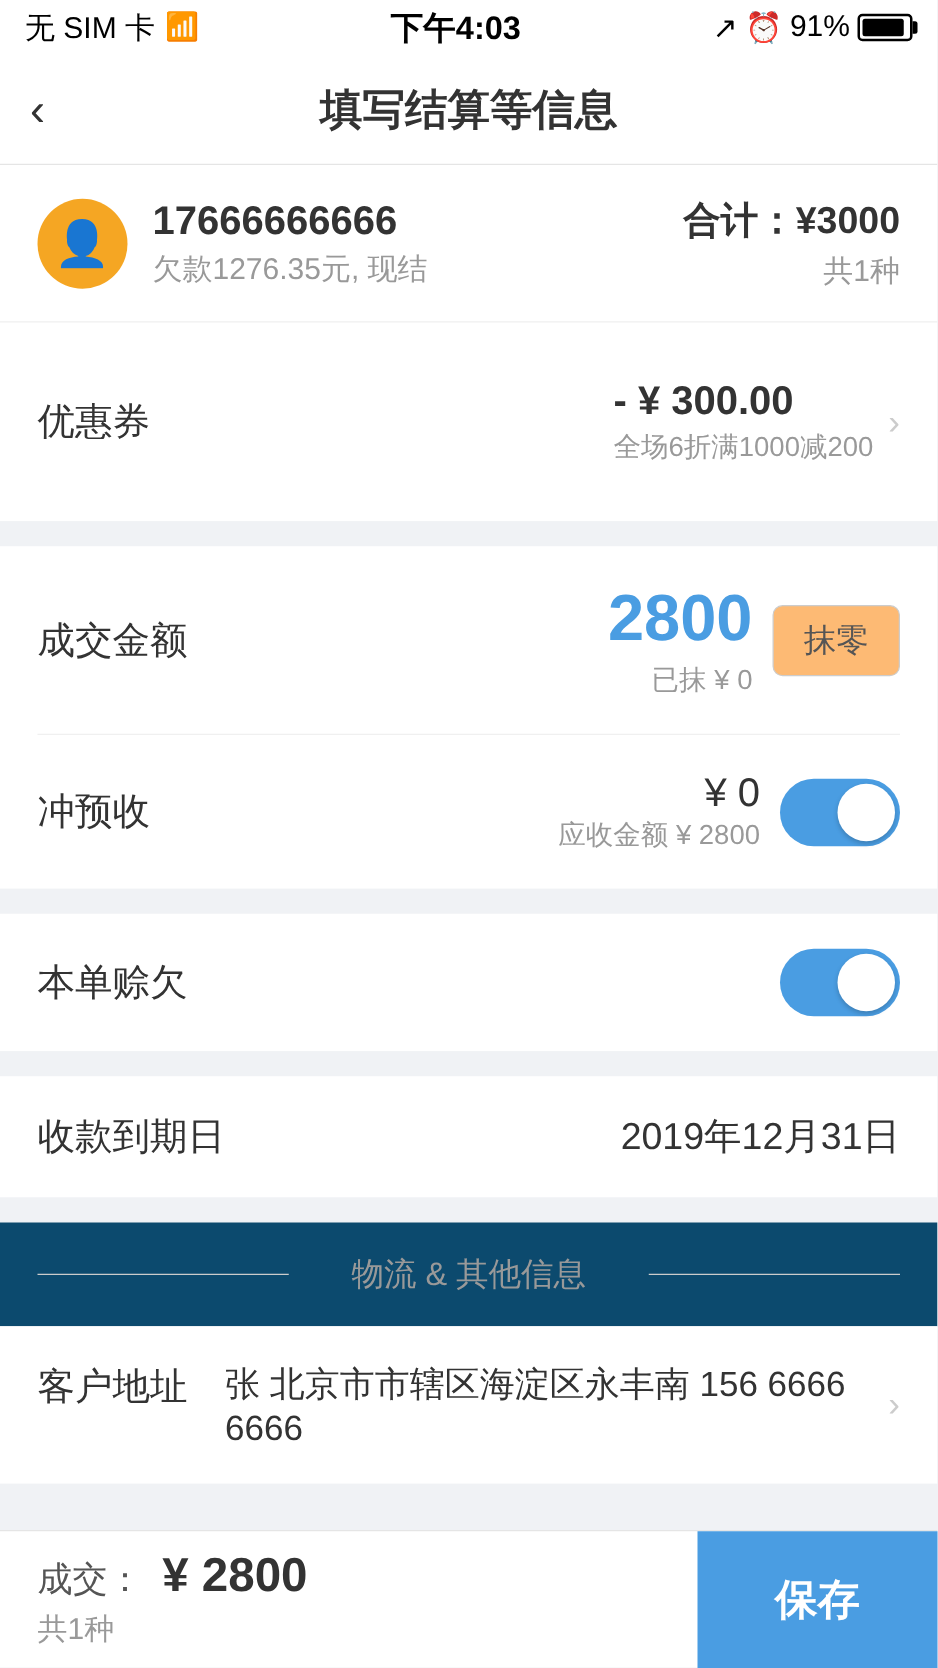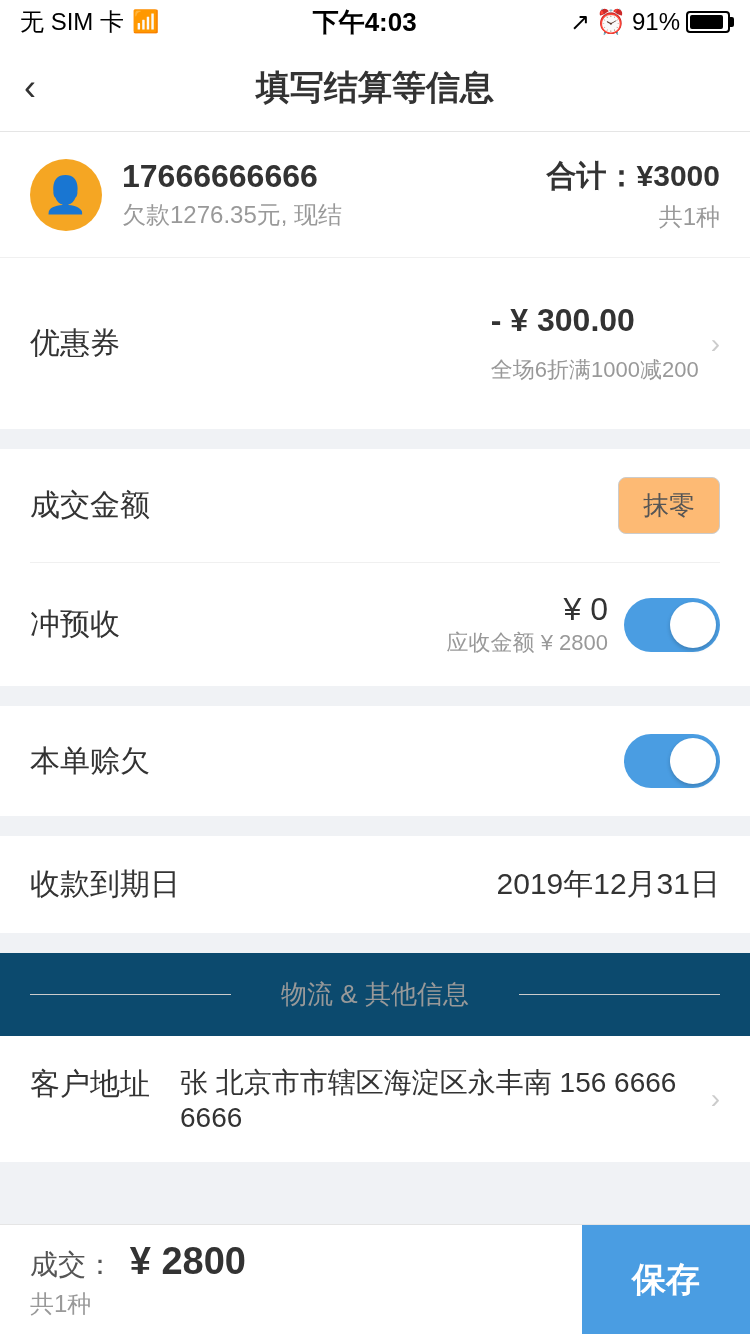"全场6折满1000减200" .coupon-desc { margin-top: 16px -> 4px }
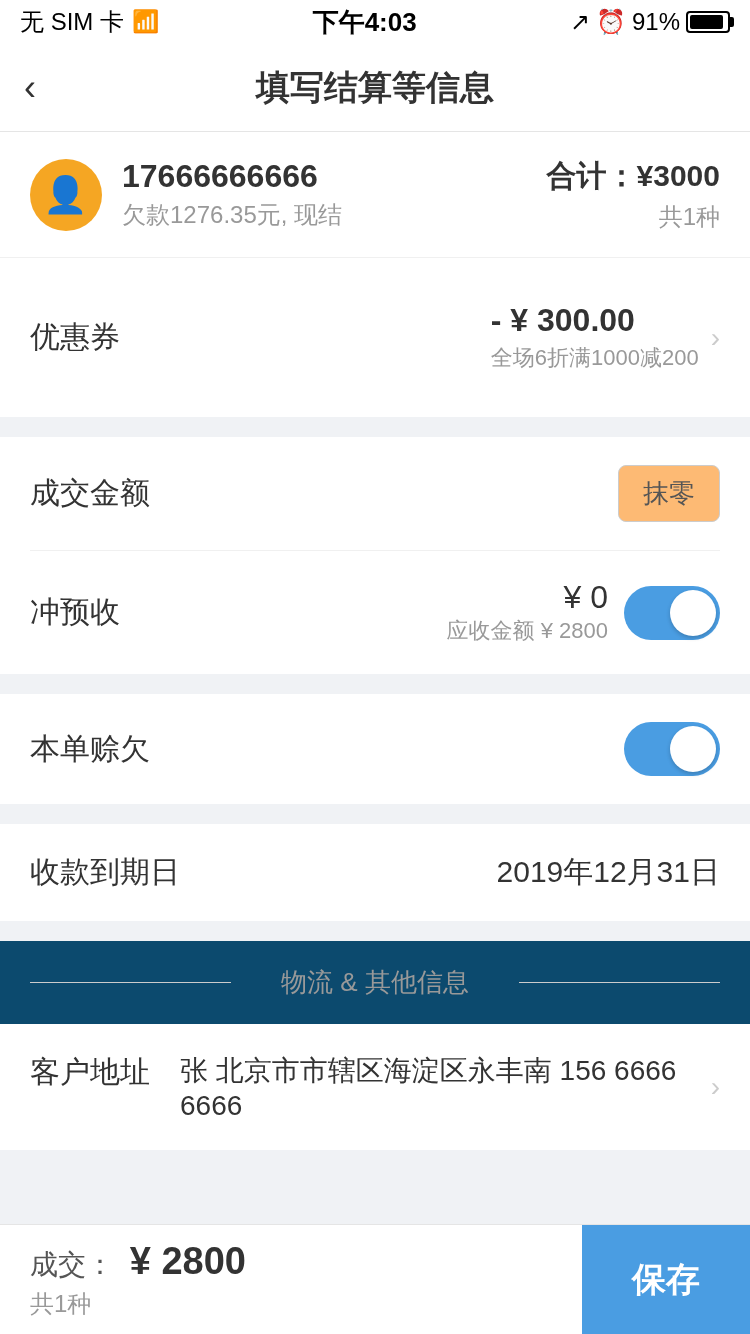"2800" div { html: none -> <div> <div>2800</div> <div>已抹 ¥ 0</div> </div> }
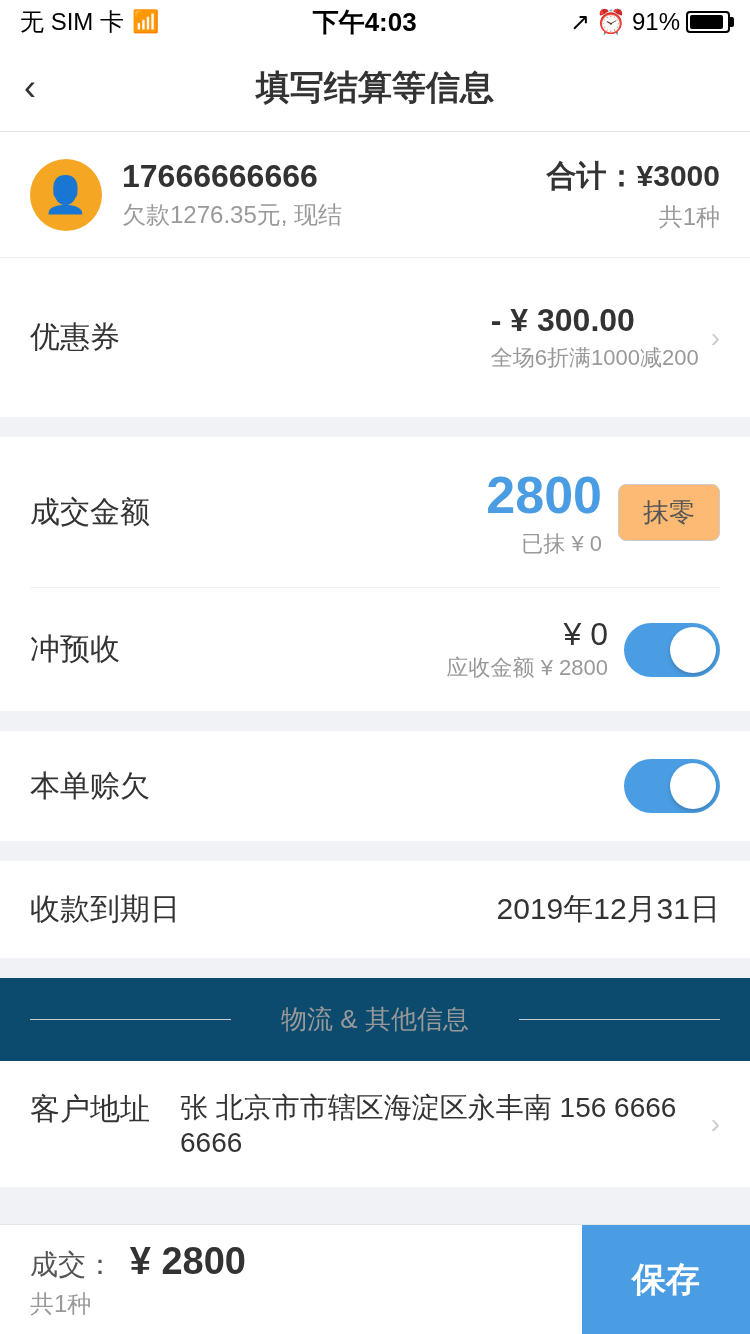"保存" .bottom-btn-save { width: 168px -> 192px }
